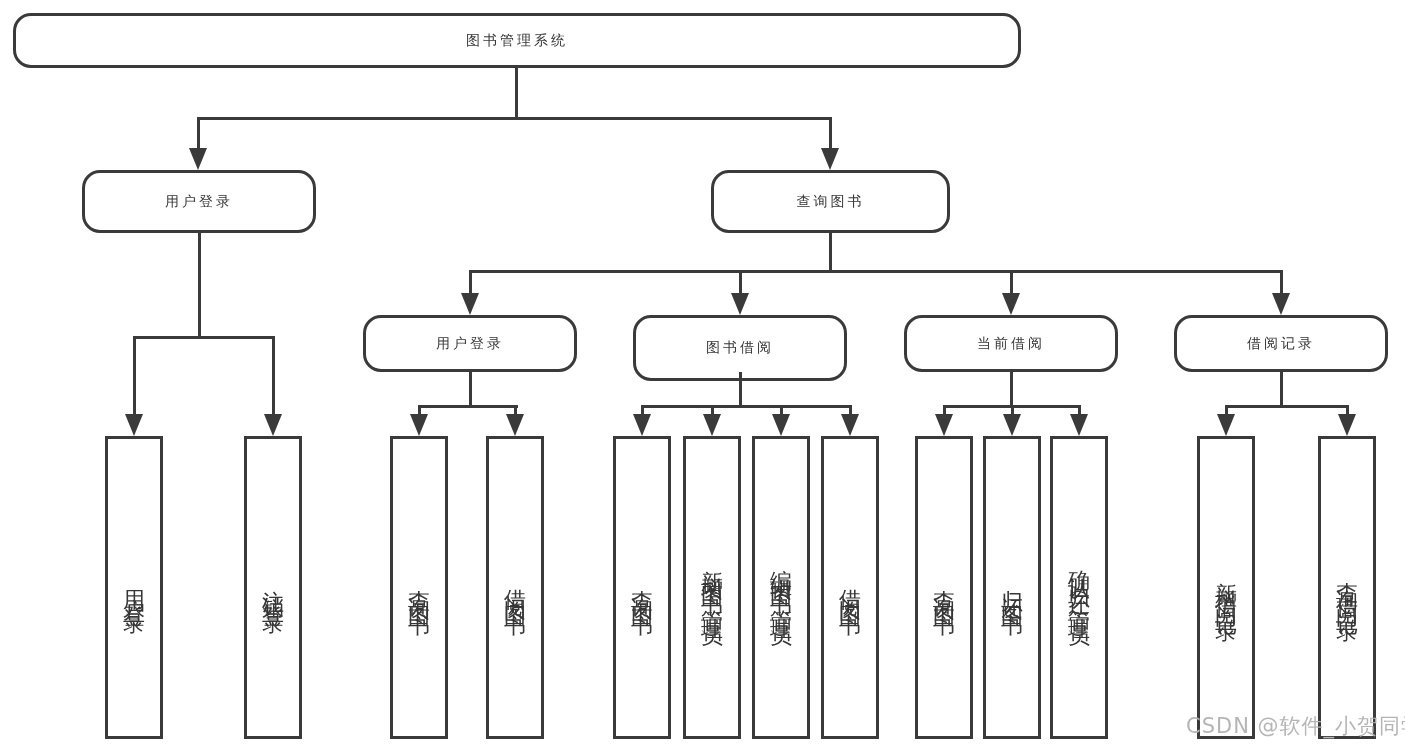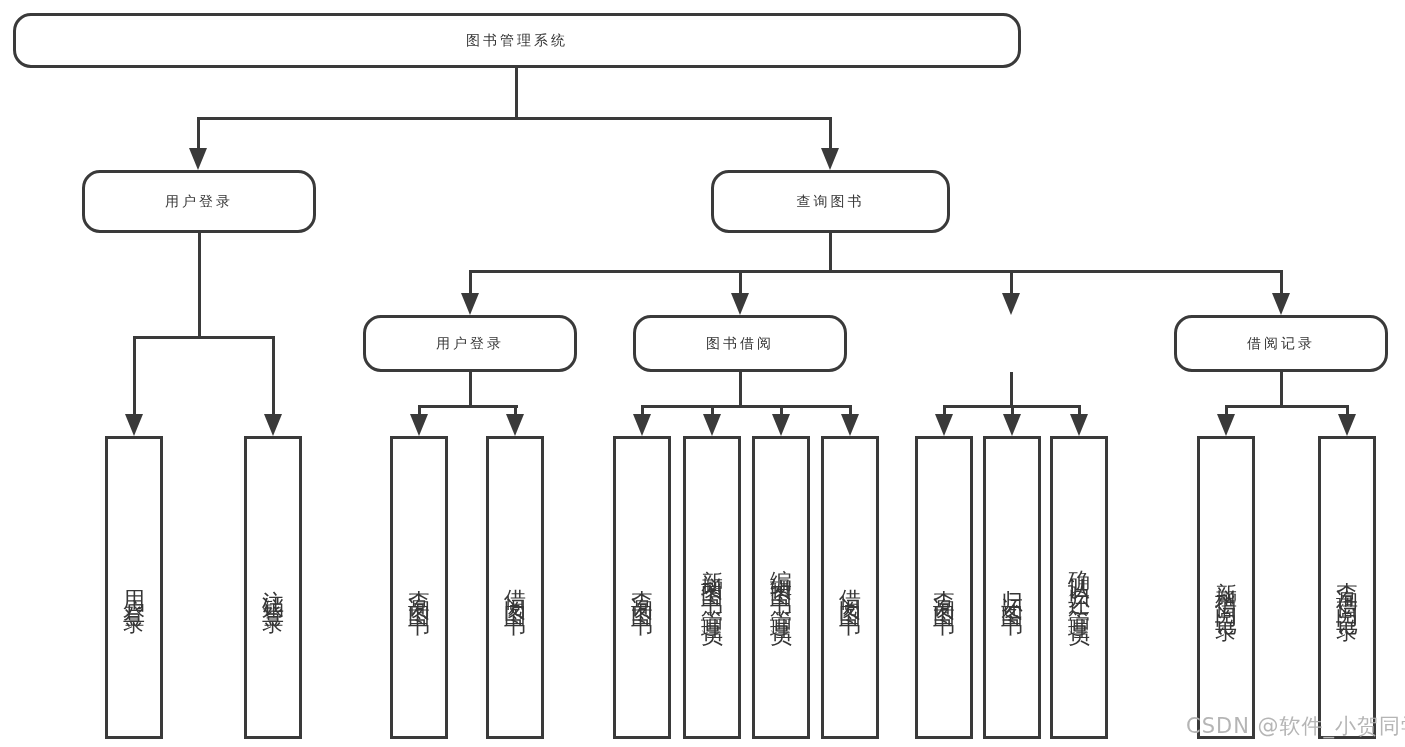"图书借阅" div.box { height: 57px -> 66px }
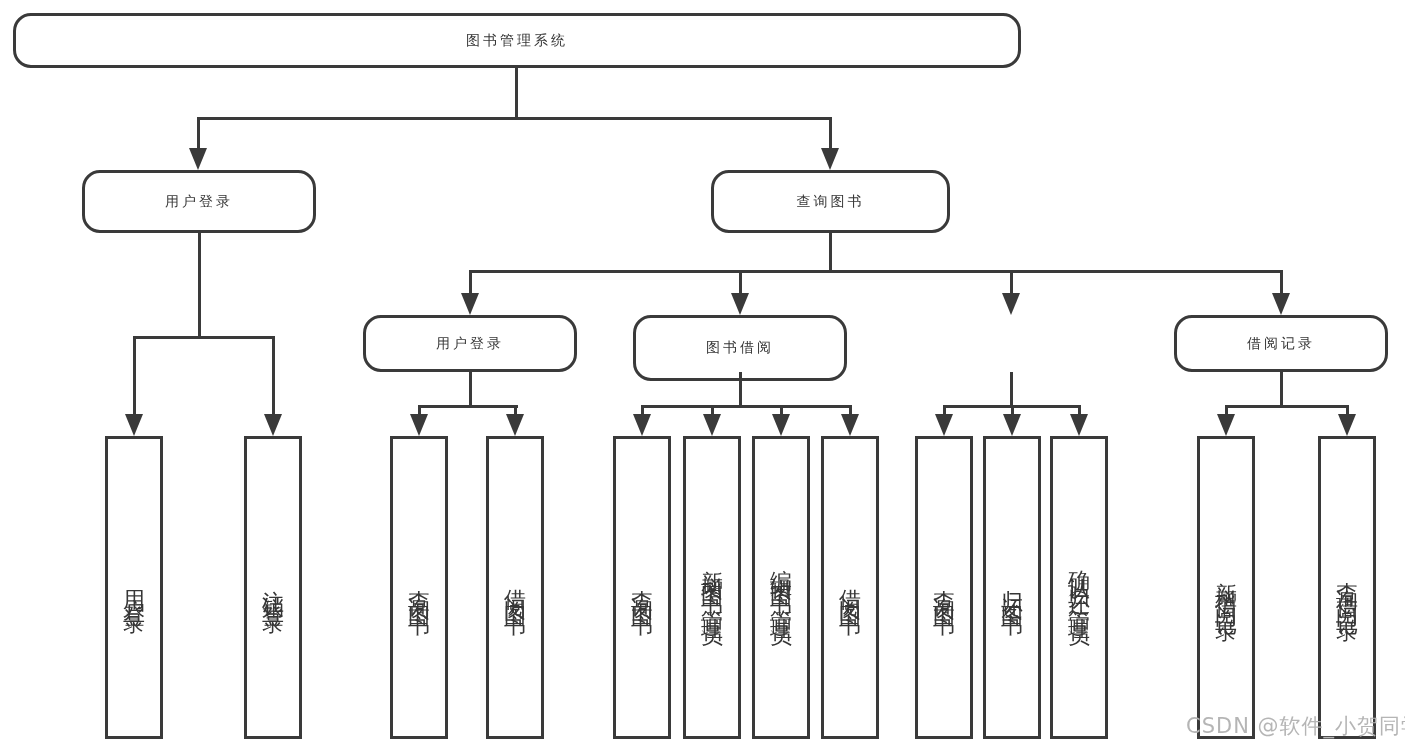"当前借阅" div.box { html: none -> <div> <span>当前借阅</span> </div> }
